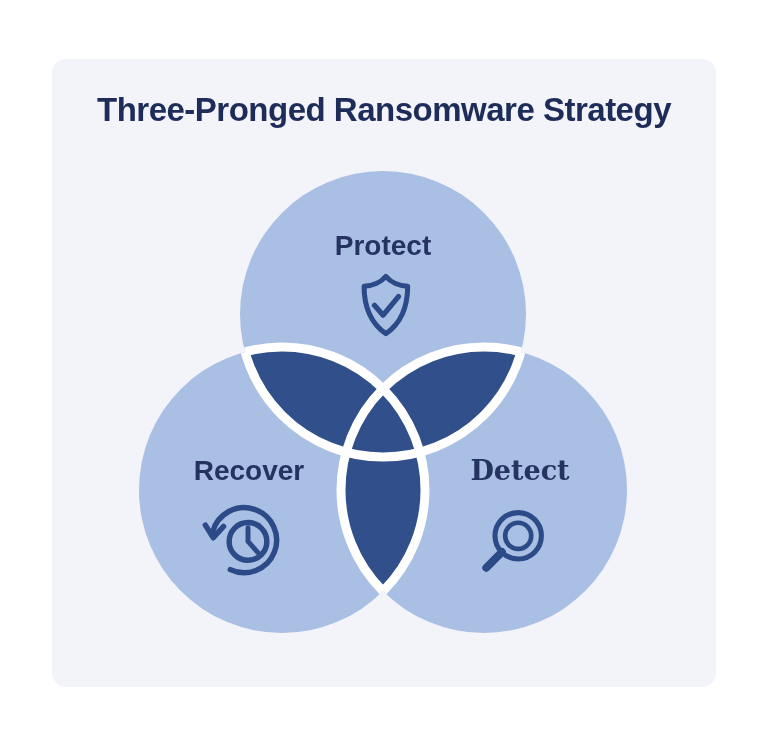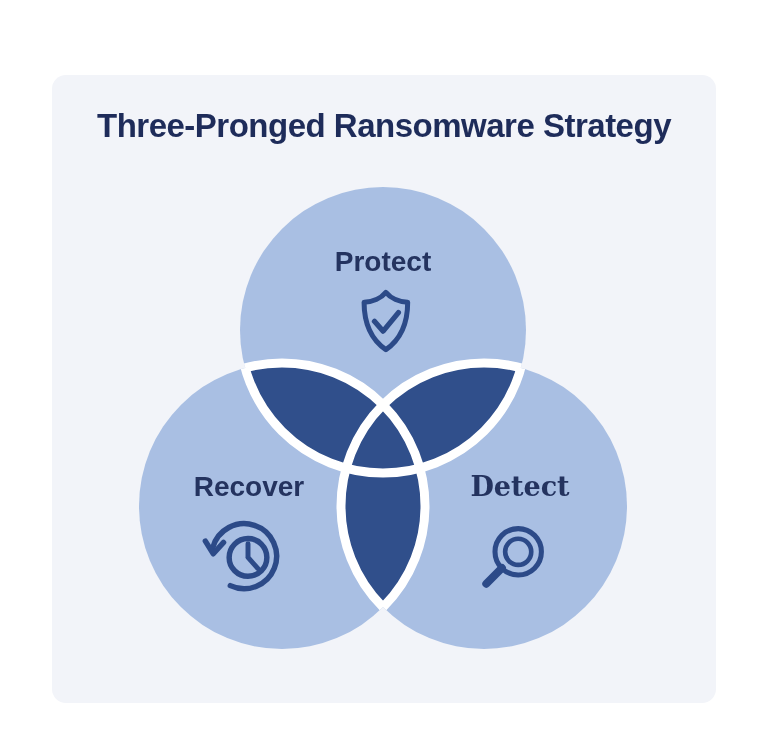"Three-Pronged Ransomware Strategy" .card { top: 75px -> 59px }
